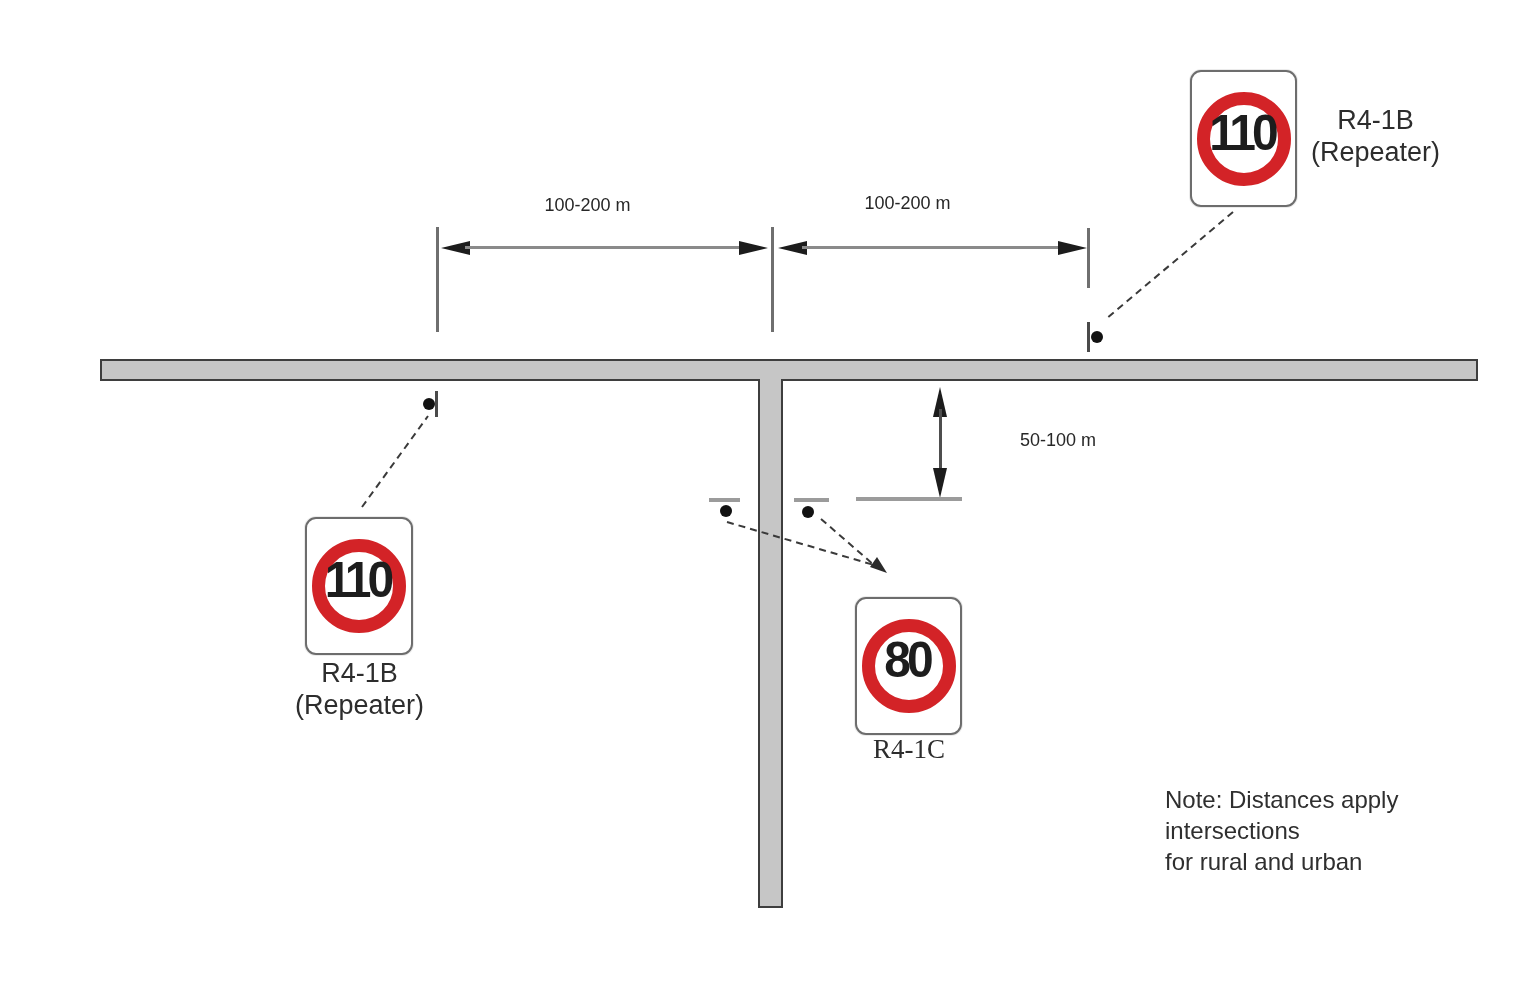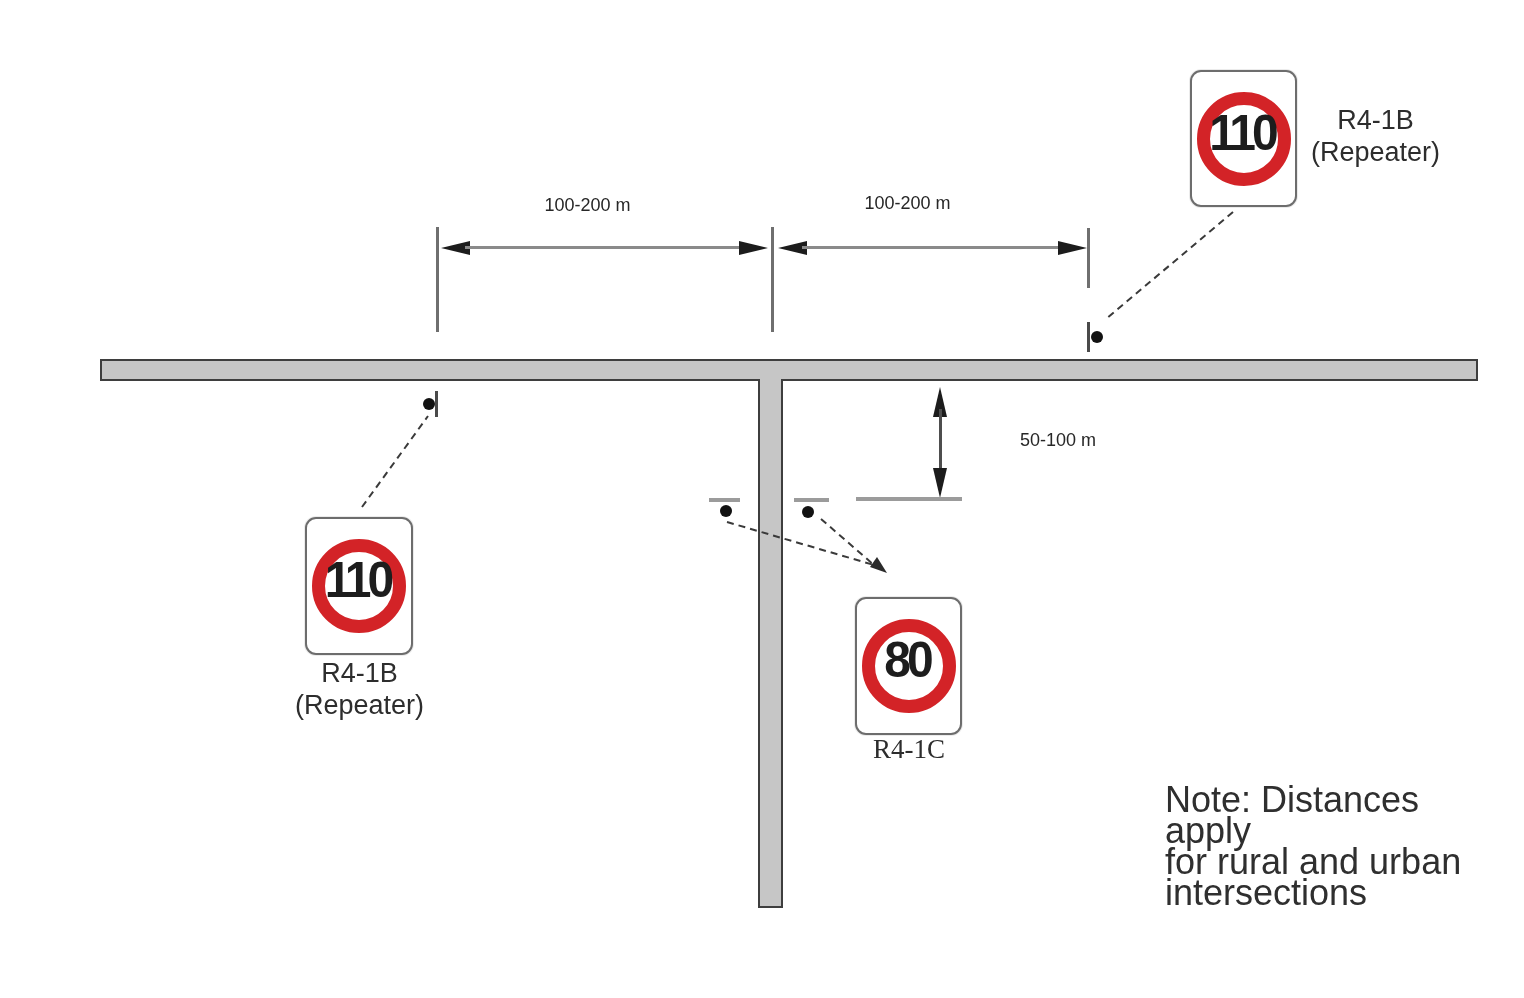"Note: Distances apply" .note { font-size: 36px -> 24px }
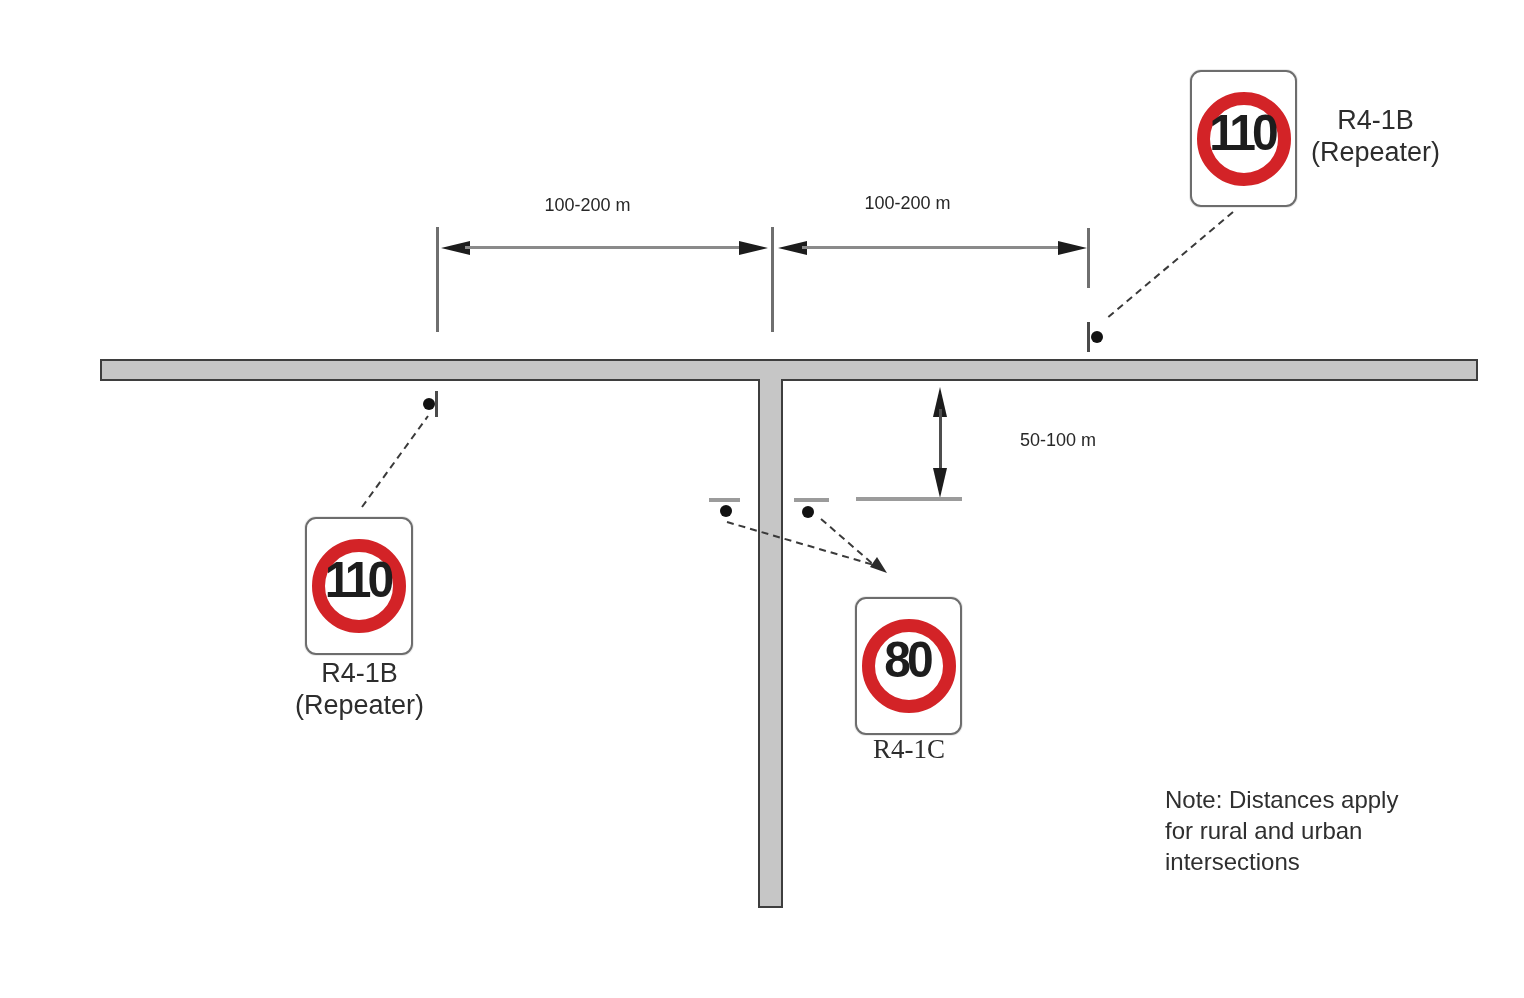"for rural and urban" div { order: before "intersections" -> after "intersections" }
